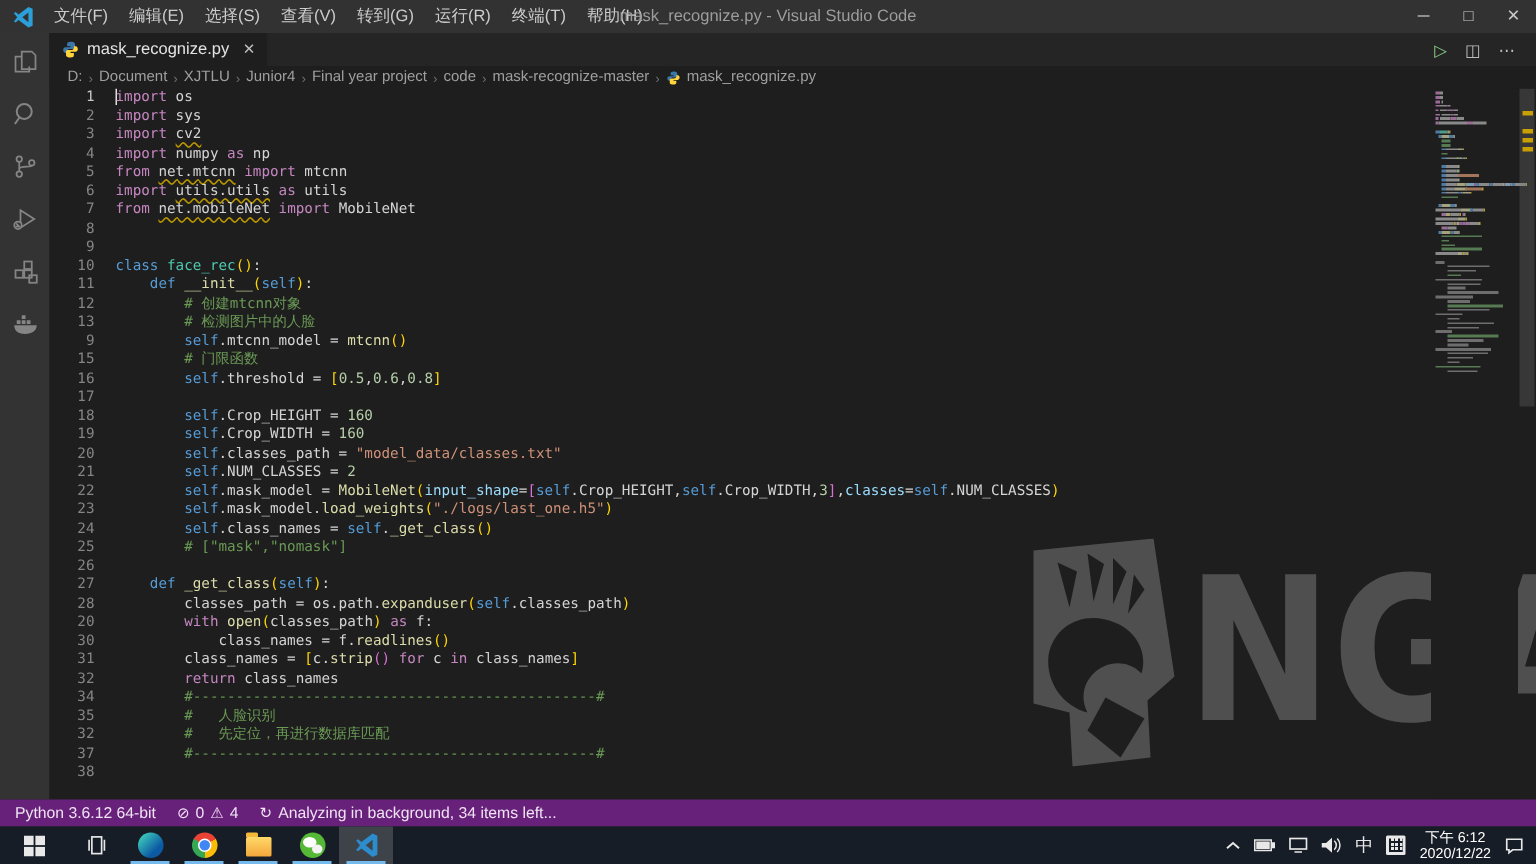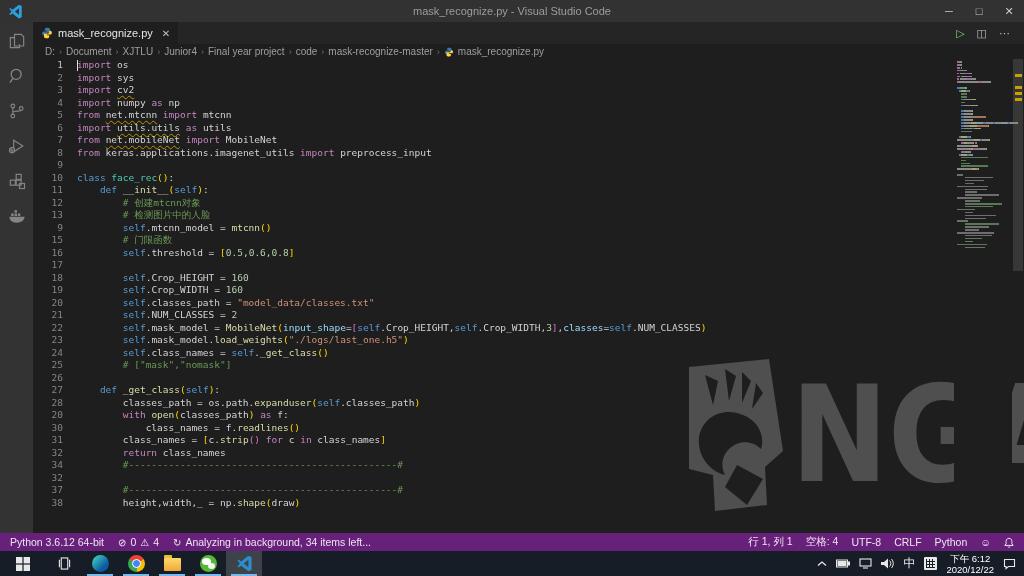"文件(F)" div { html: none -> <div> <span>文件(F)</span> <span>编辑(E)</span> <span>选择(S)</span> <span>查看(V)</span> <span>转到(G)</span> <span>运行(R)</span> <span>终端(T)</span> <span>帮助(H)</span> </div> }
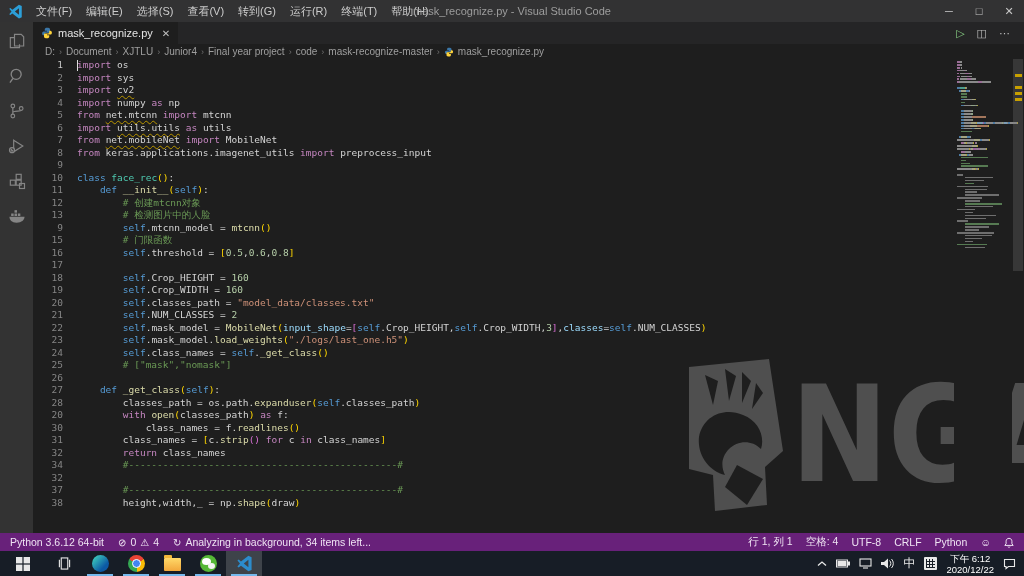"from keras.applications.imagenet_utils" span.lc { html: <span><span>from</span><span> keras.applications.imagenet_utils </span><span>import</span><span> preprocess_input</span></span> -> none }
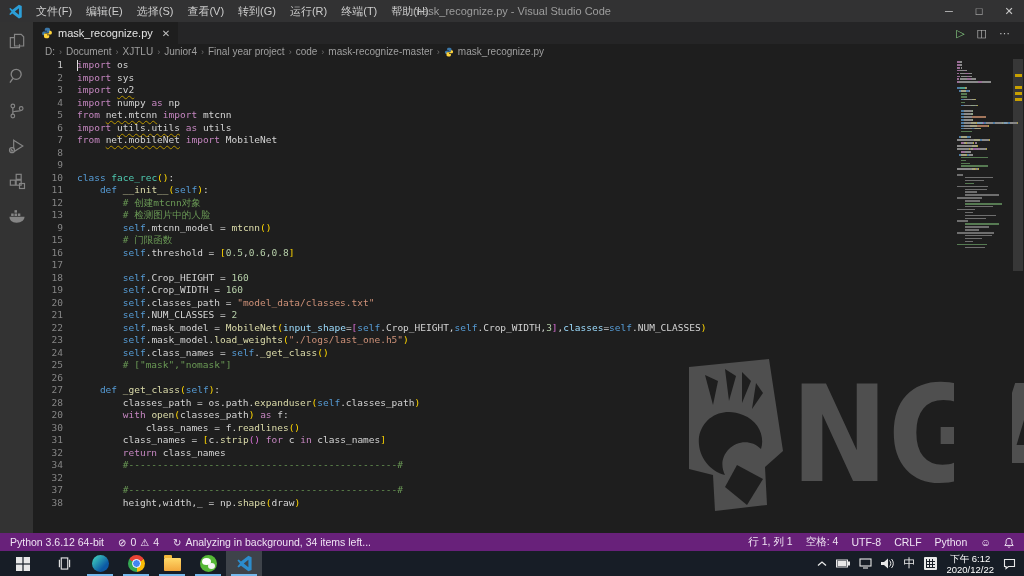"35" div.code-line { html: none -> <div><span>35</span><span><span> </span><span># 人脸识别</span></span></div> }
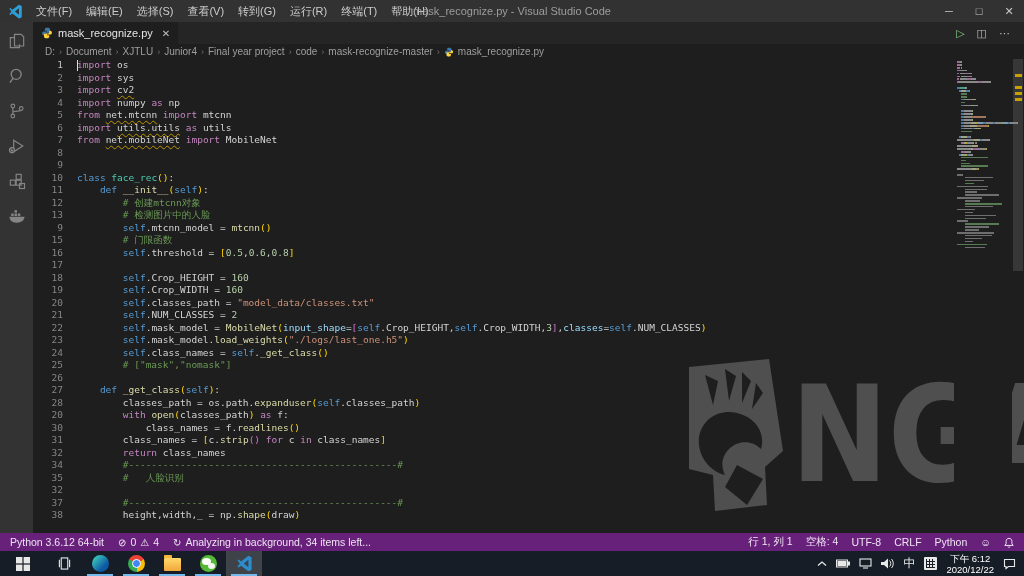"# 先定位，再进行数据库匹配" span.lc { html: none -> <span><span> </span><span># 先定位，再进行数据库匹配</span></span> }
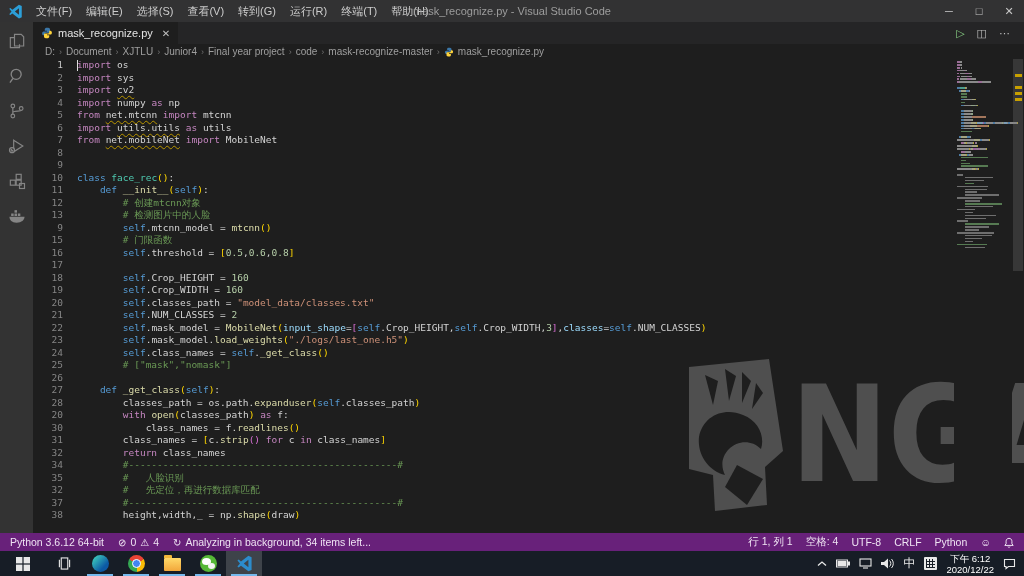"height,width,_ = np.shape(draw)" span.lc { html: <span><span> height,width,_ = np.</span><span>shape</span><span>(</span><span>draw</span><span>)</span></span> -> none }
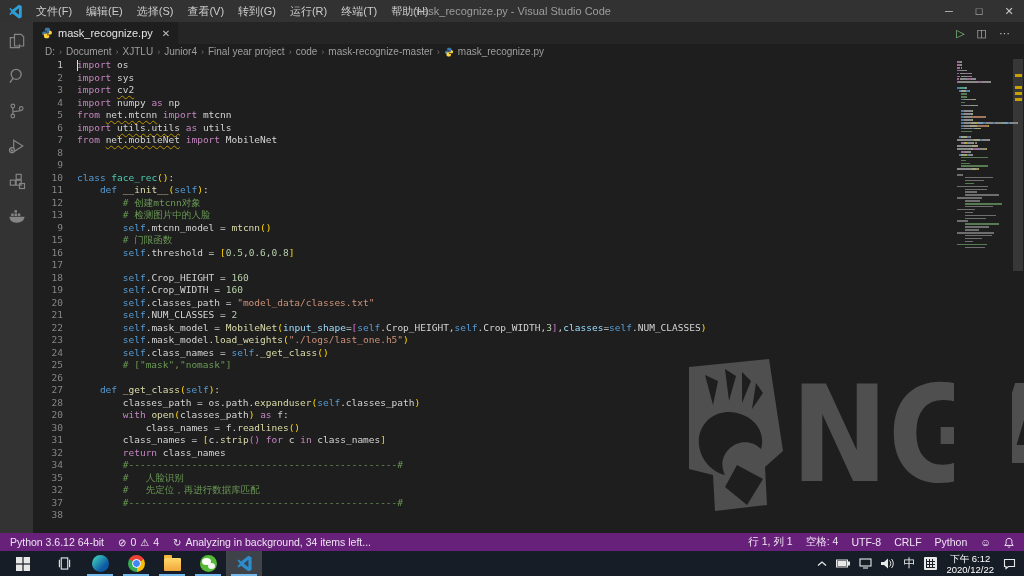"行 1, 列 1" div.sb-right { html: <div> <span>行 1, 列 1</span> <span>空格: 4</span> <span>UTF-8</span> <span>CRLF</span> <span>Python</span> <span>☺</span> <span> <svg> <path></path> <path></path> </svg> </span> </div> -> none }
